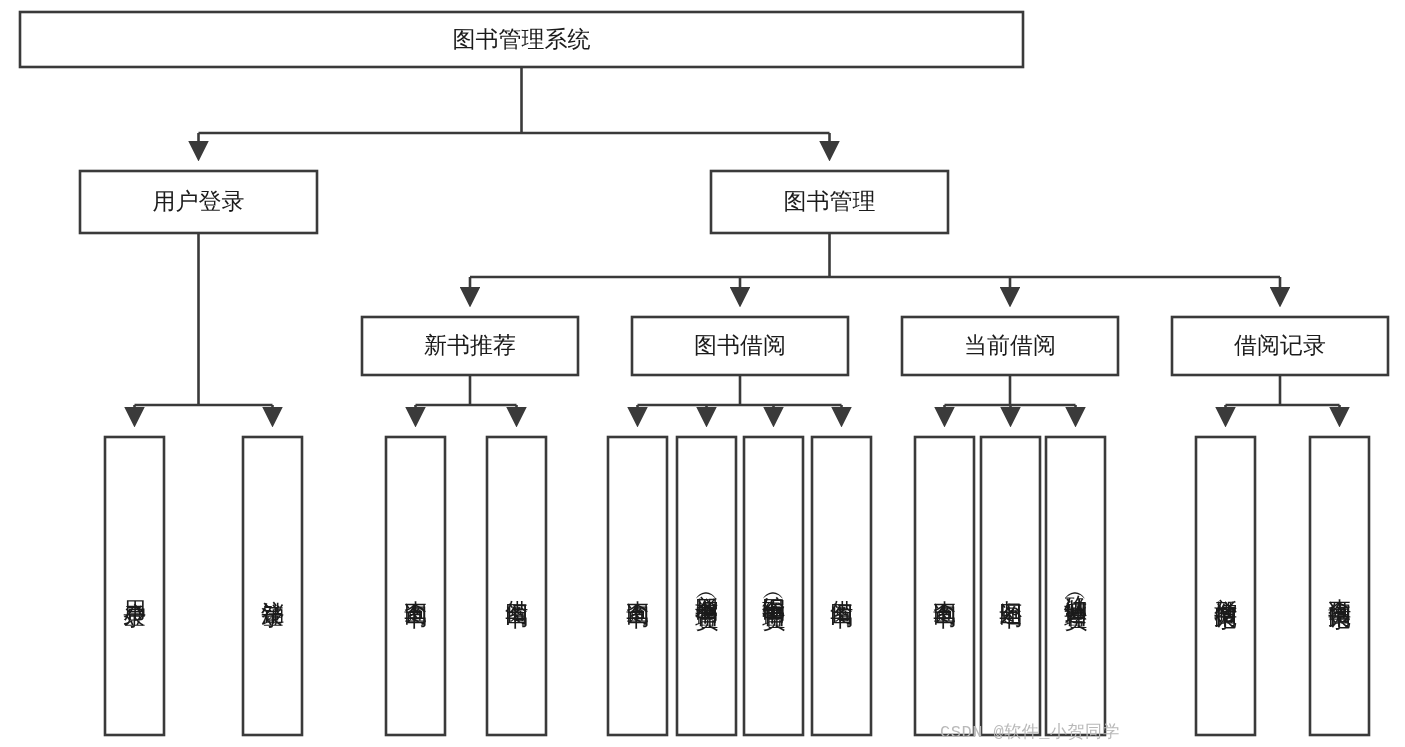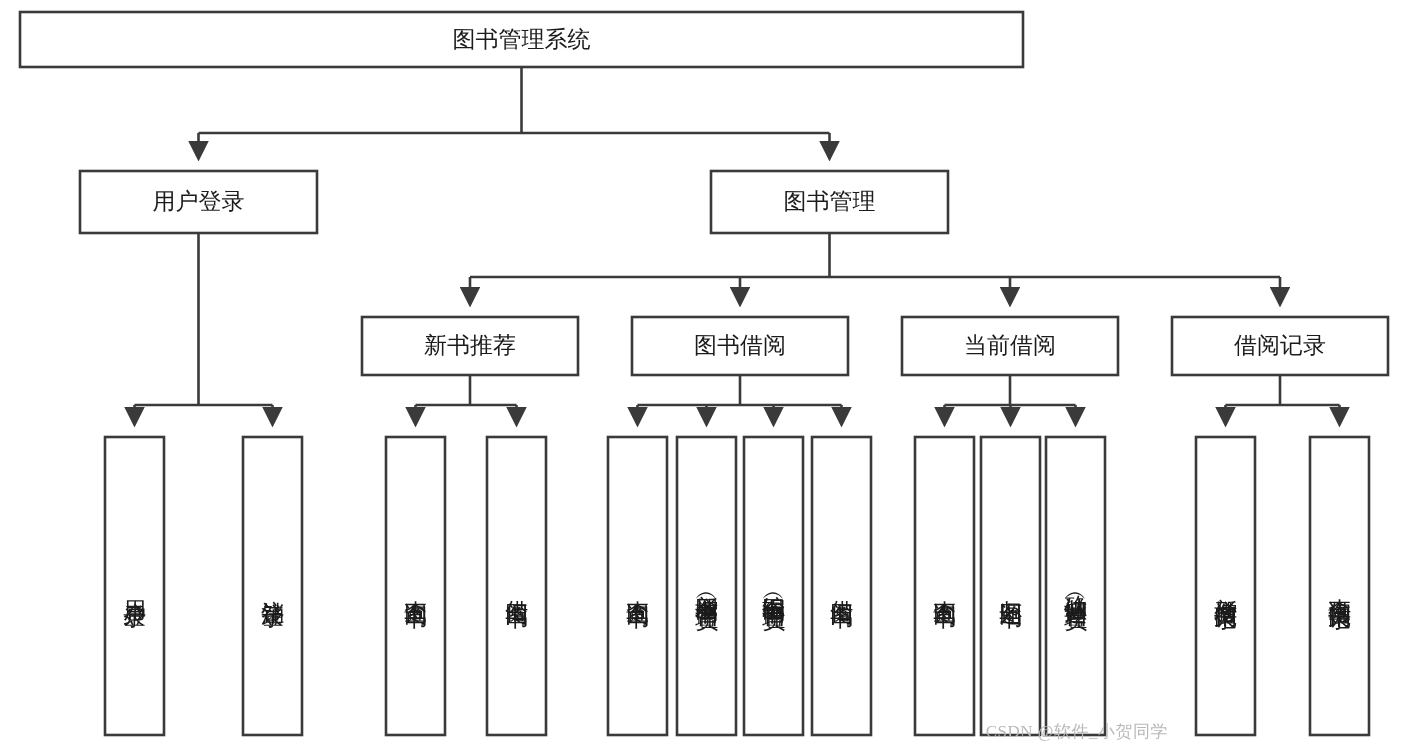"图书管理系统" #diagram-root { padding-left: 40px -> none }
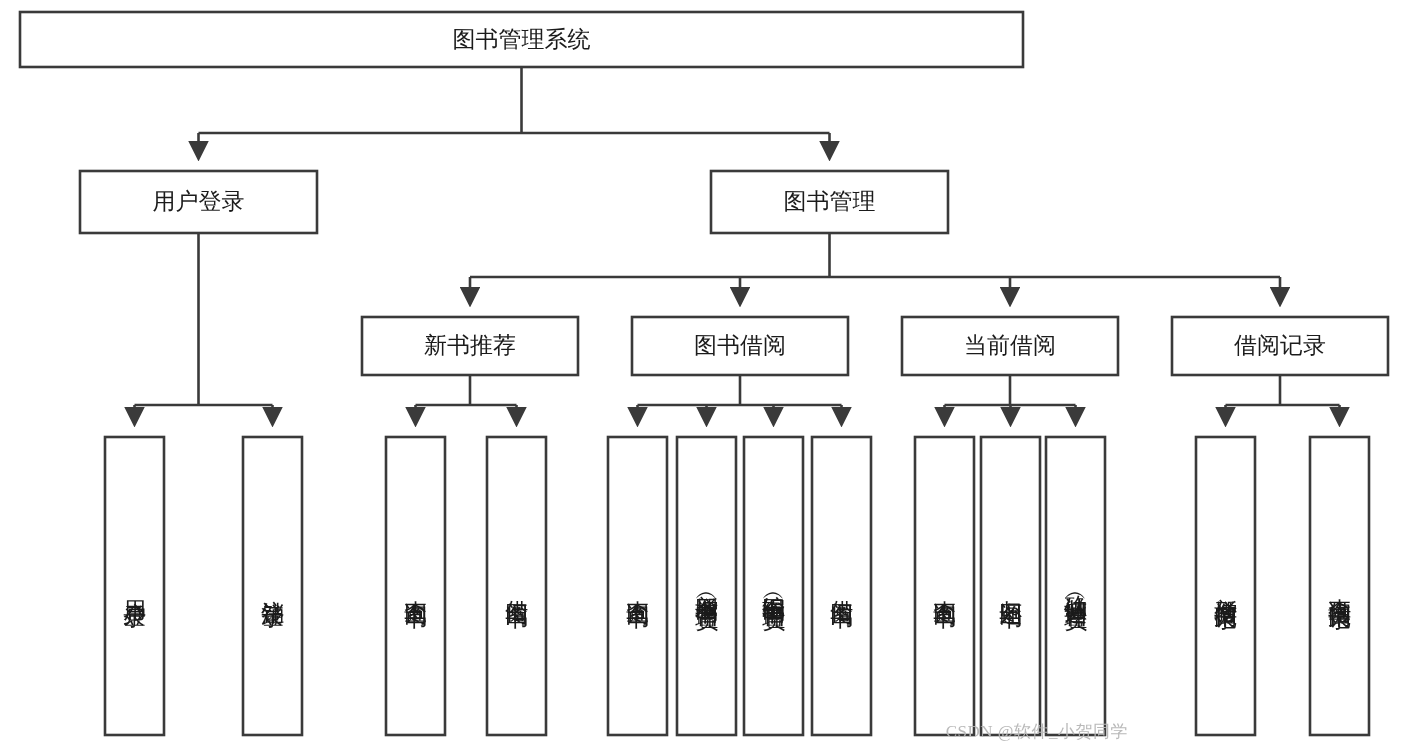"CSDN @软件_小贺同学" .watermark { font-family: Liberation Serif, serif -> Liberation Mono, monospace; right: 16px -> 24px }
